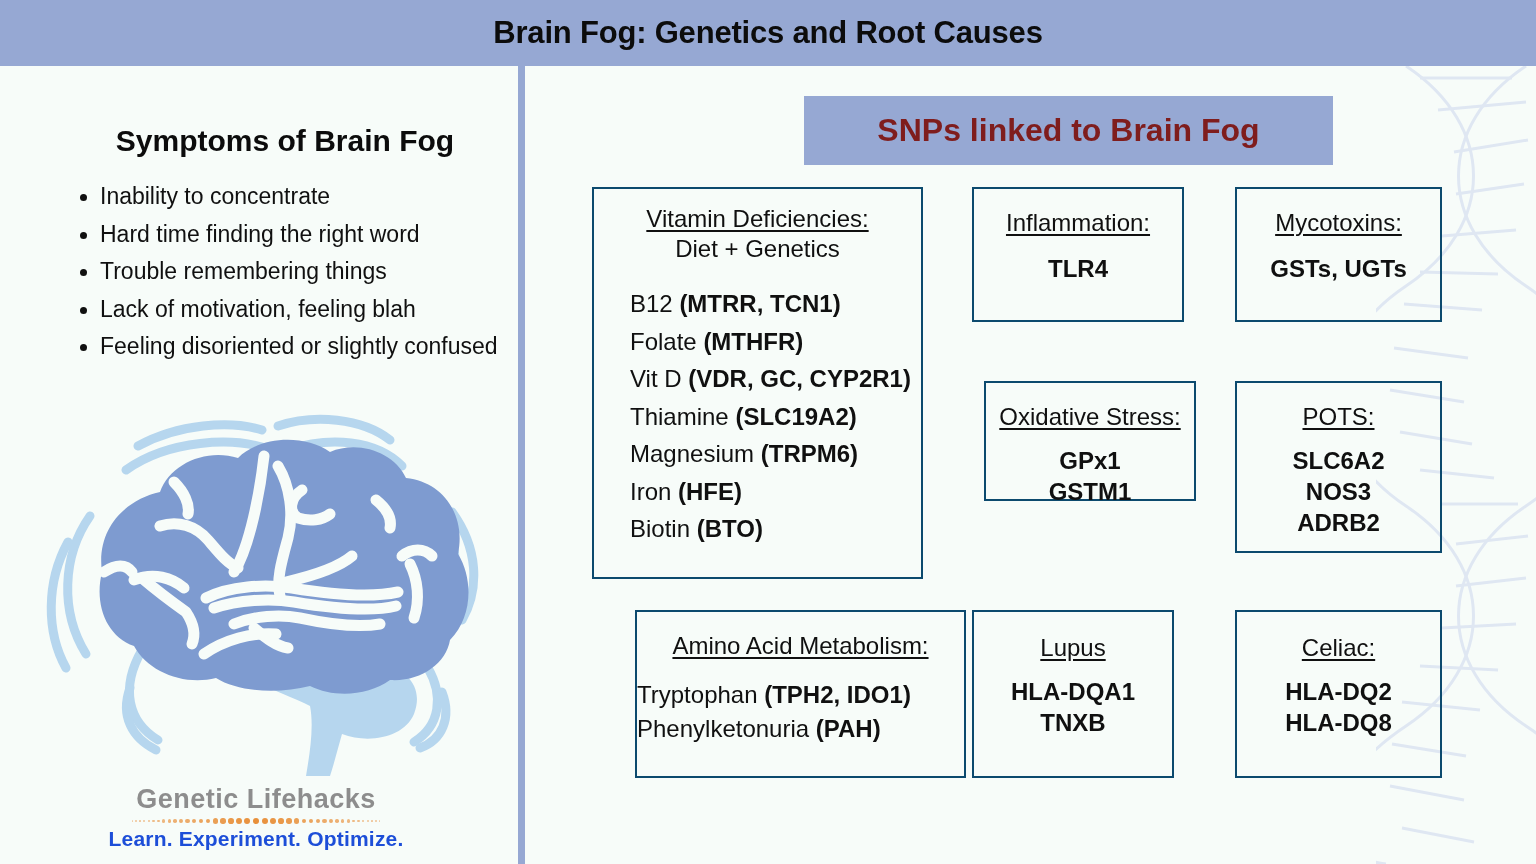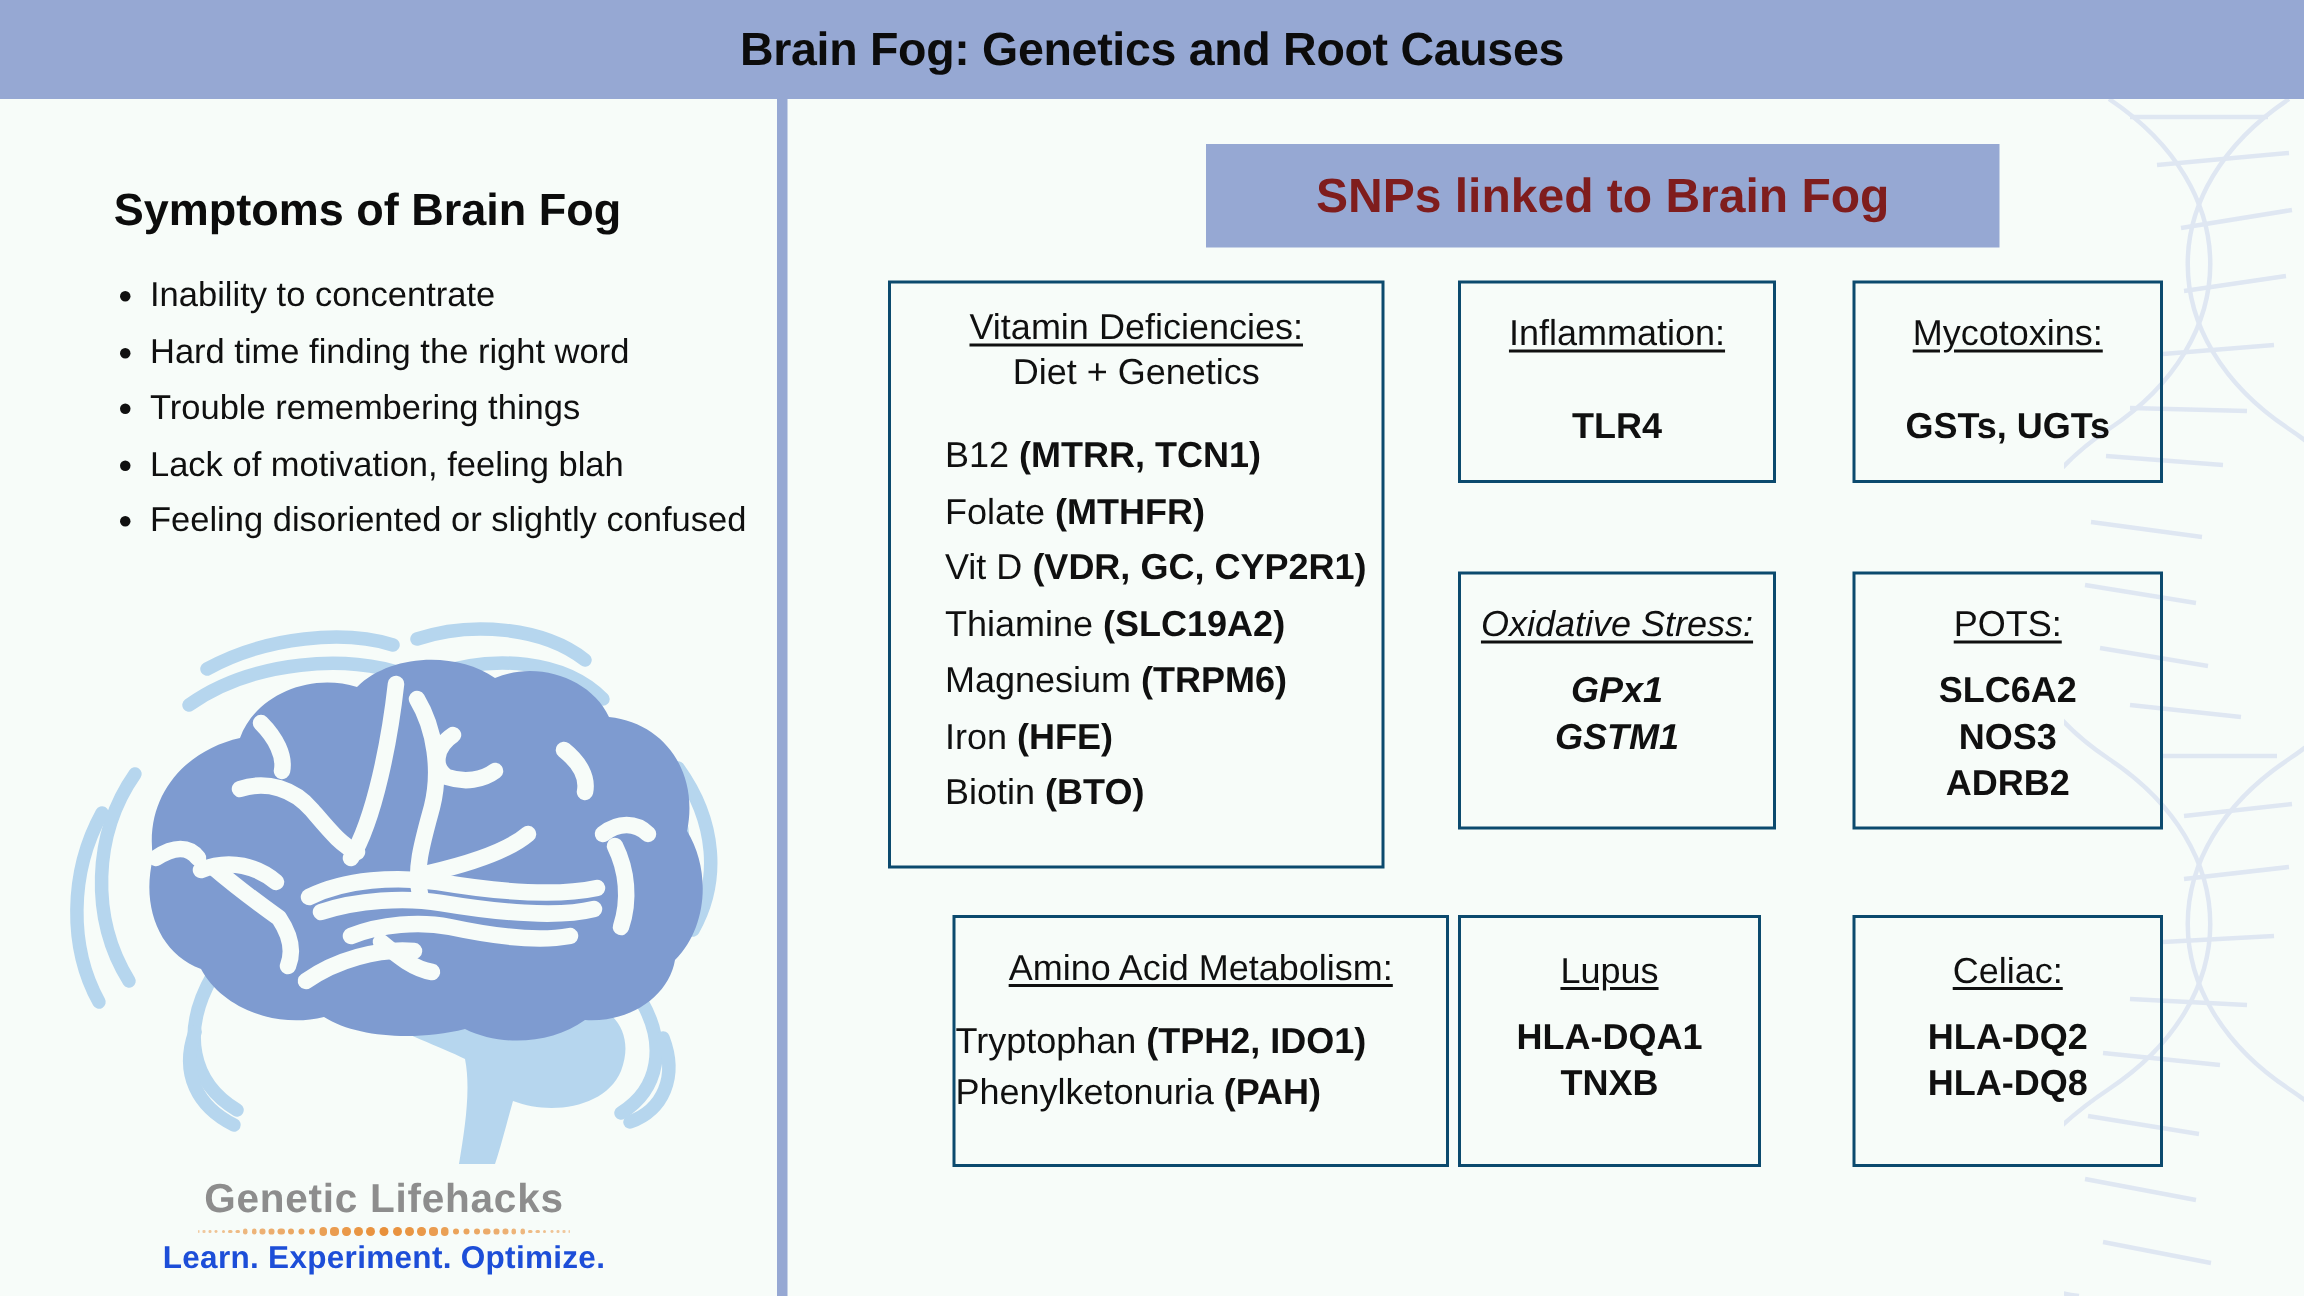"Symptoms of Brain Fog" #symptoms-heading { padding-left: none -> 40px }
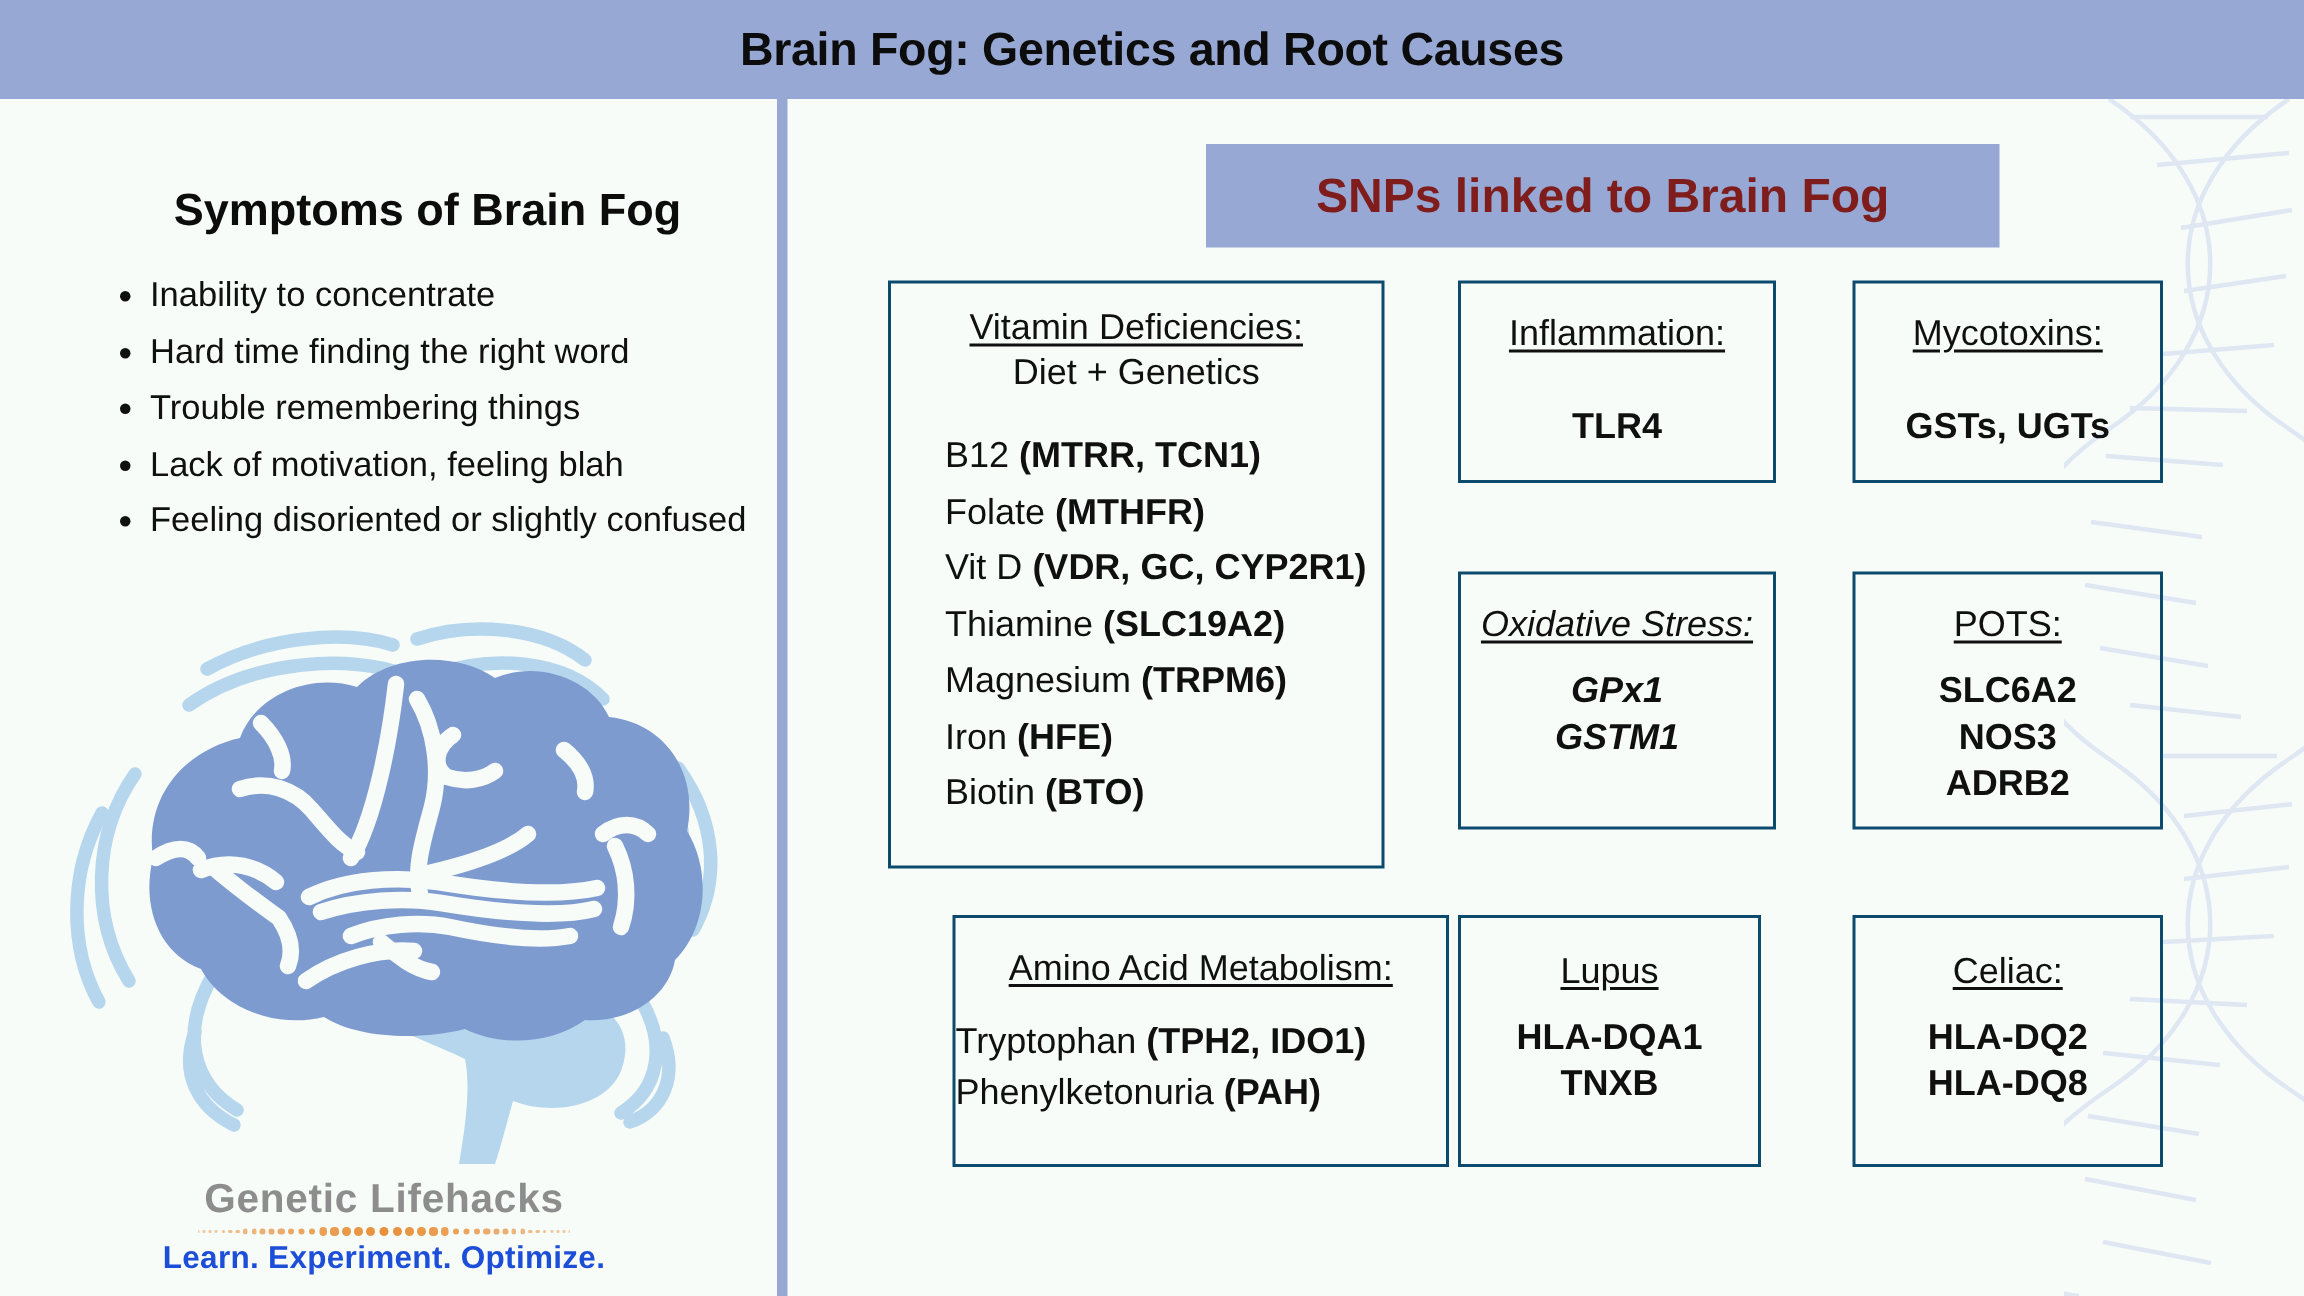"TLR4" .gap-1 { margin-top: 32px -> 16px }
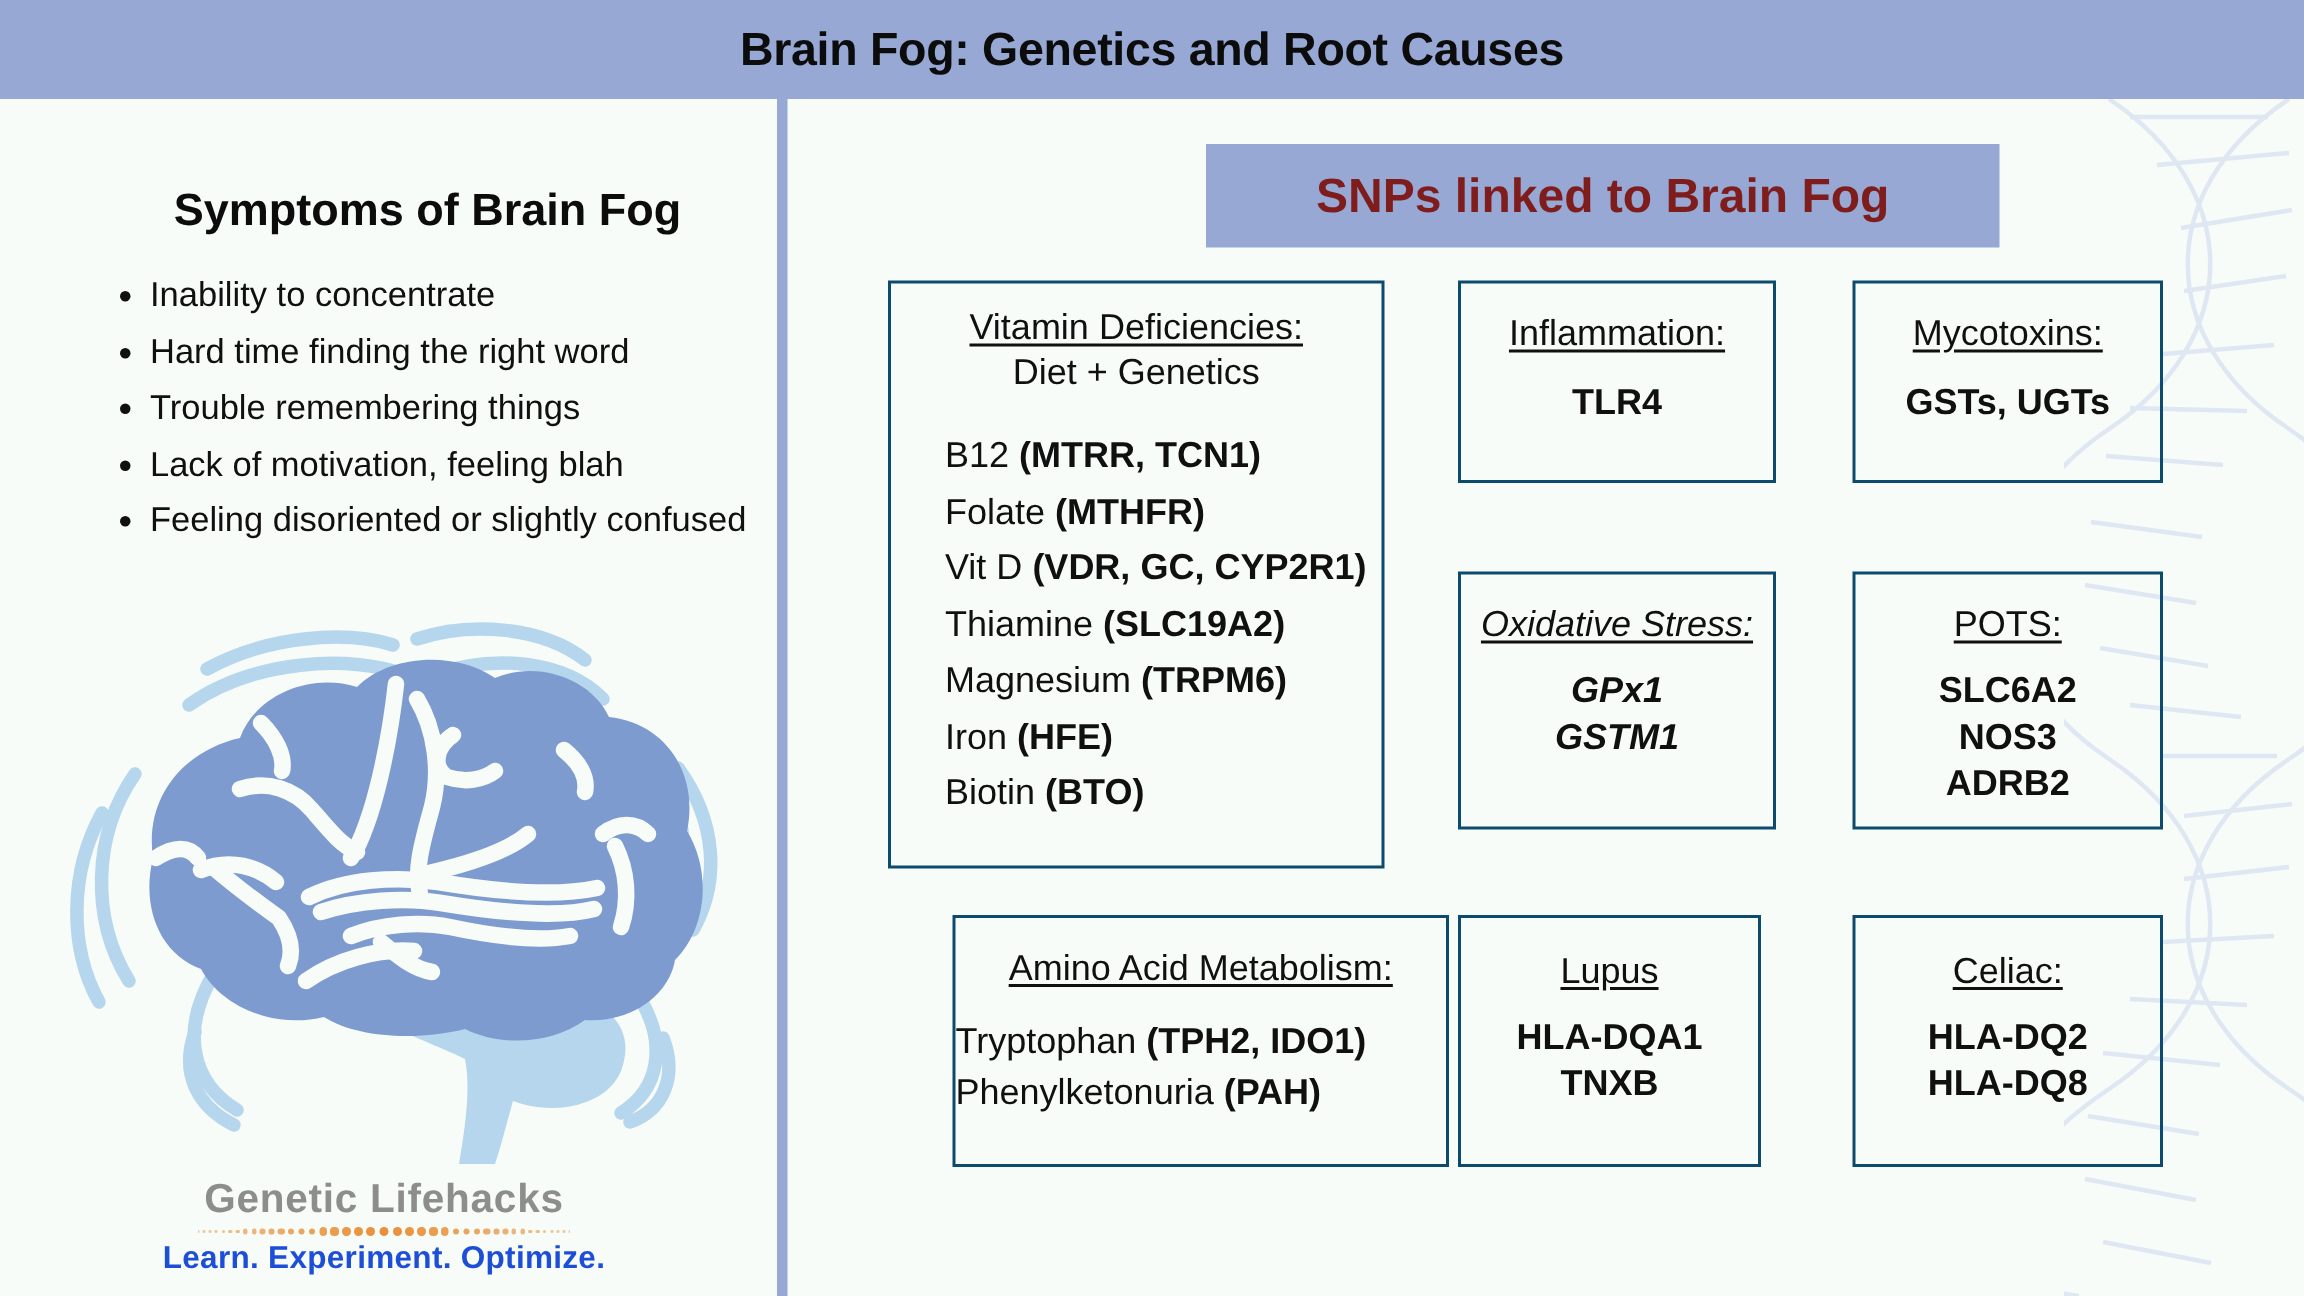"Oxidative Stress:" #box-oxidative { font-style: italic -> none; height: 172px -> 120px; left: 447px -> 459px }
